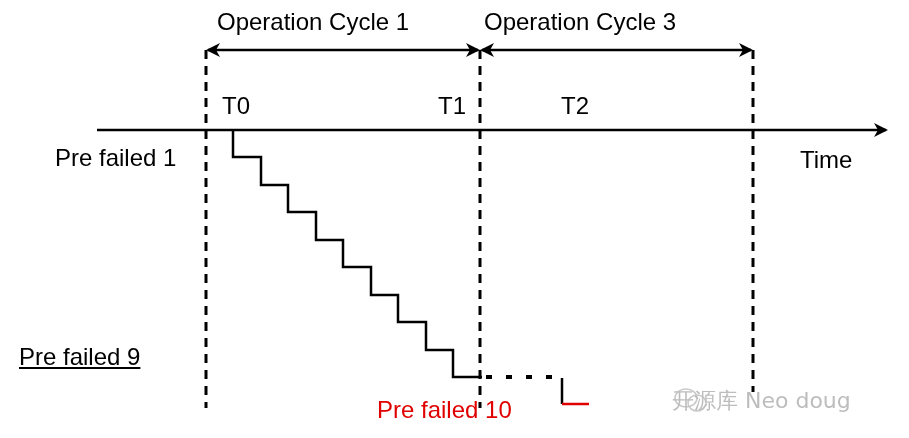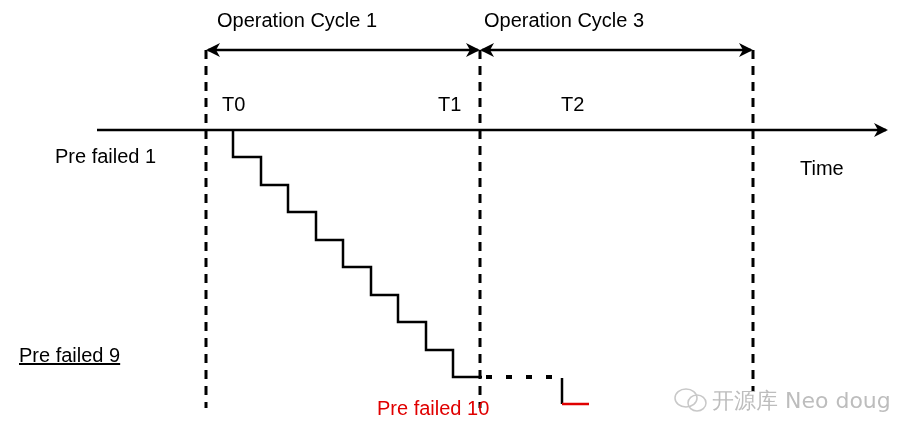"Operation Cycle 1" .lbl { font-size: 20px -> 24px }
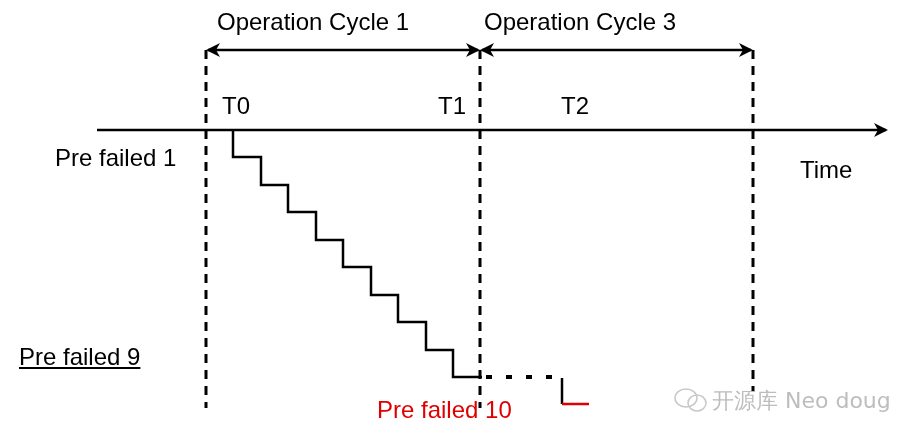"Time" div.lbl { top: 158px -> 148px }
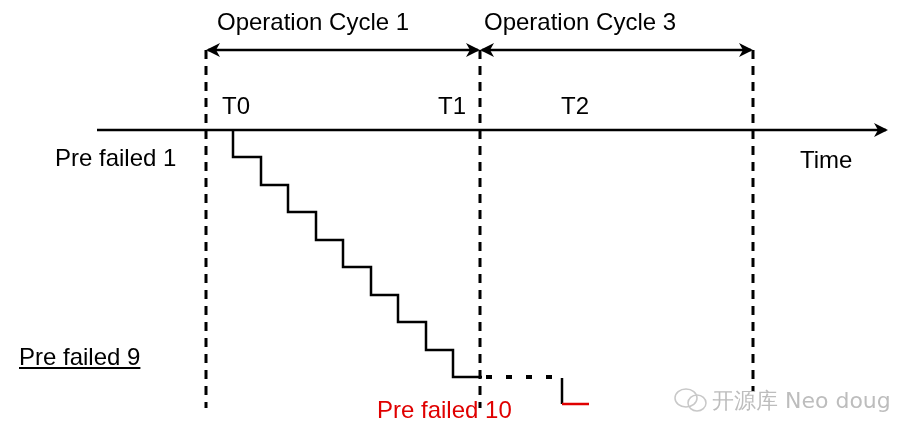"开源库 Neo doug" span { margin-left: 40px -> none }
